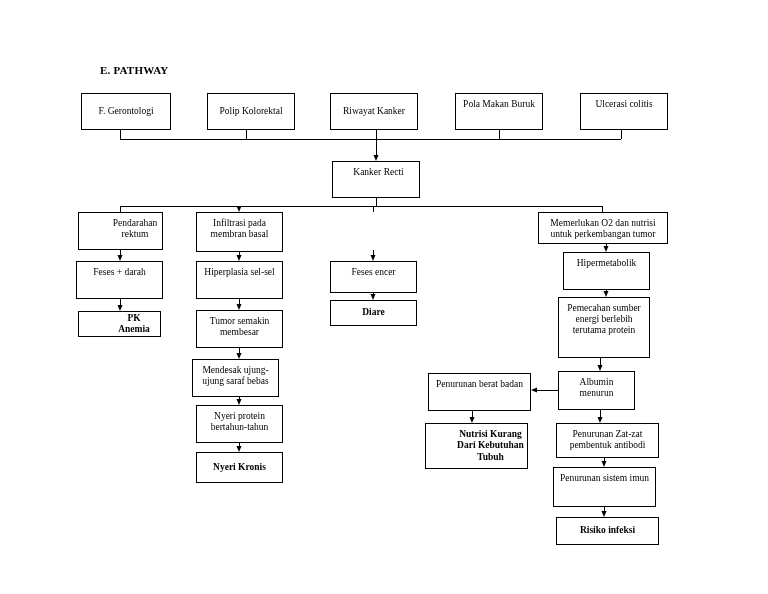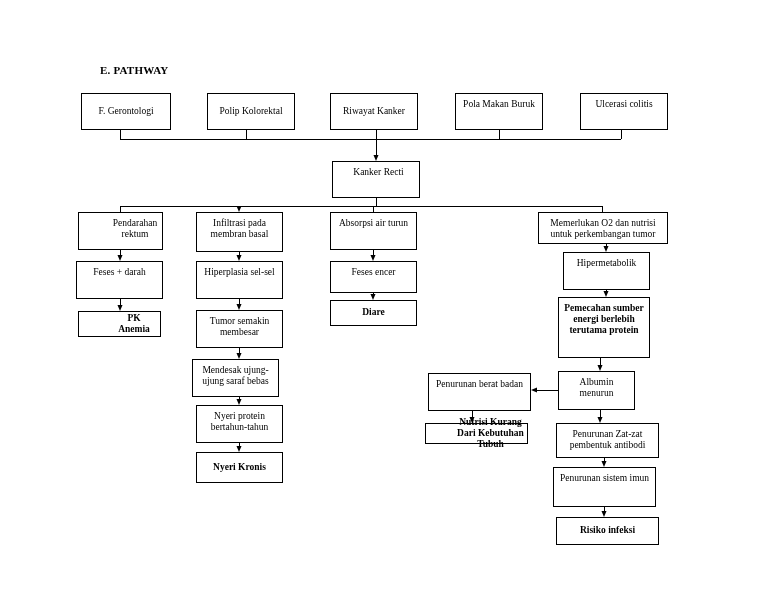"Absorpsi air turun" div.node { html: <div> <span>Absorpsi air turun</span> </div> -> none }
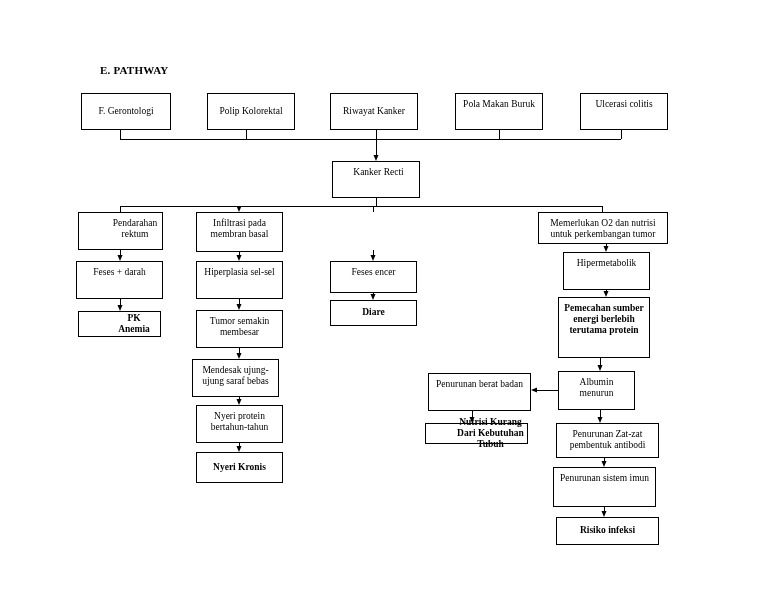"Pemecahan sumber energi berlebih" div.node { font-weight: bold -> none }
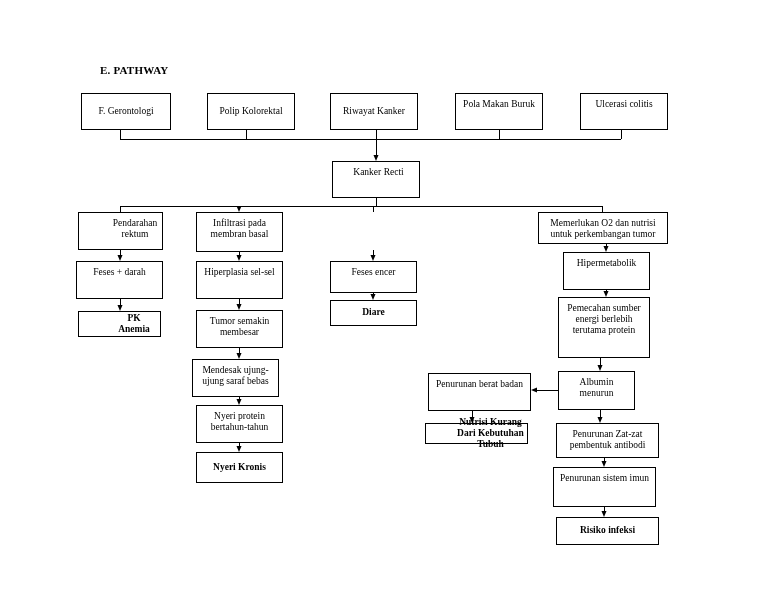"Nutrisi Kurang Dari Kebutuhan Tubuh" div.node { height: 21px -> 46px }
